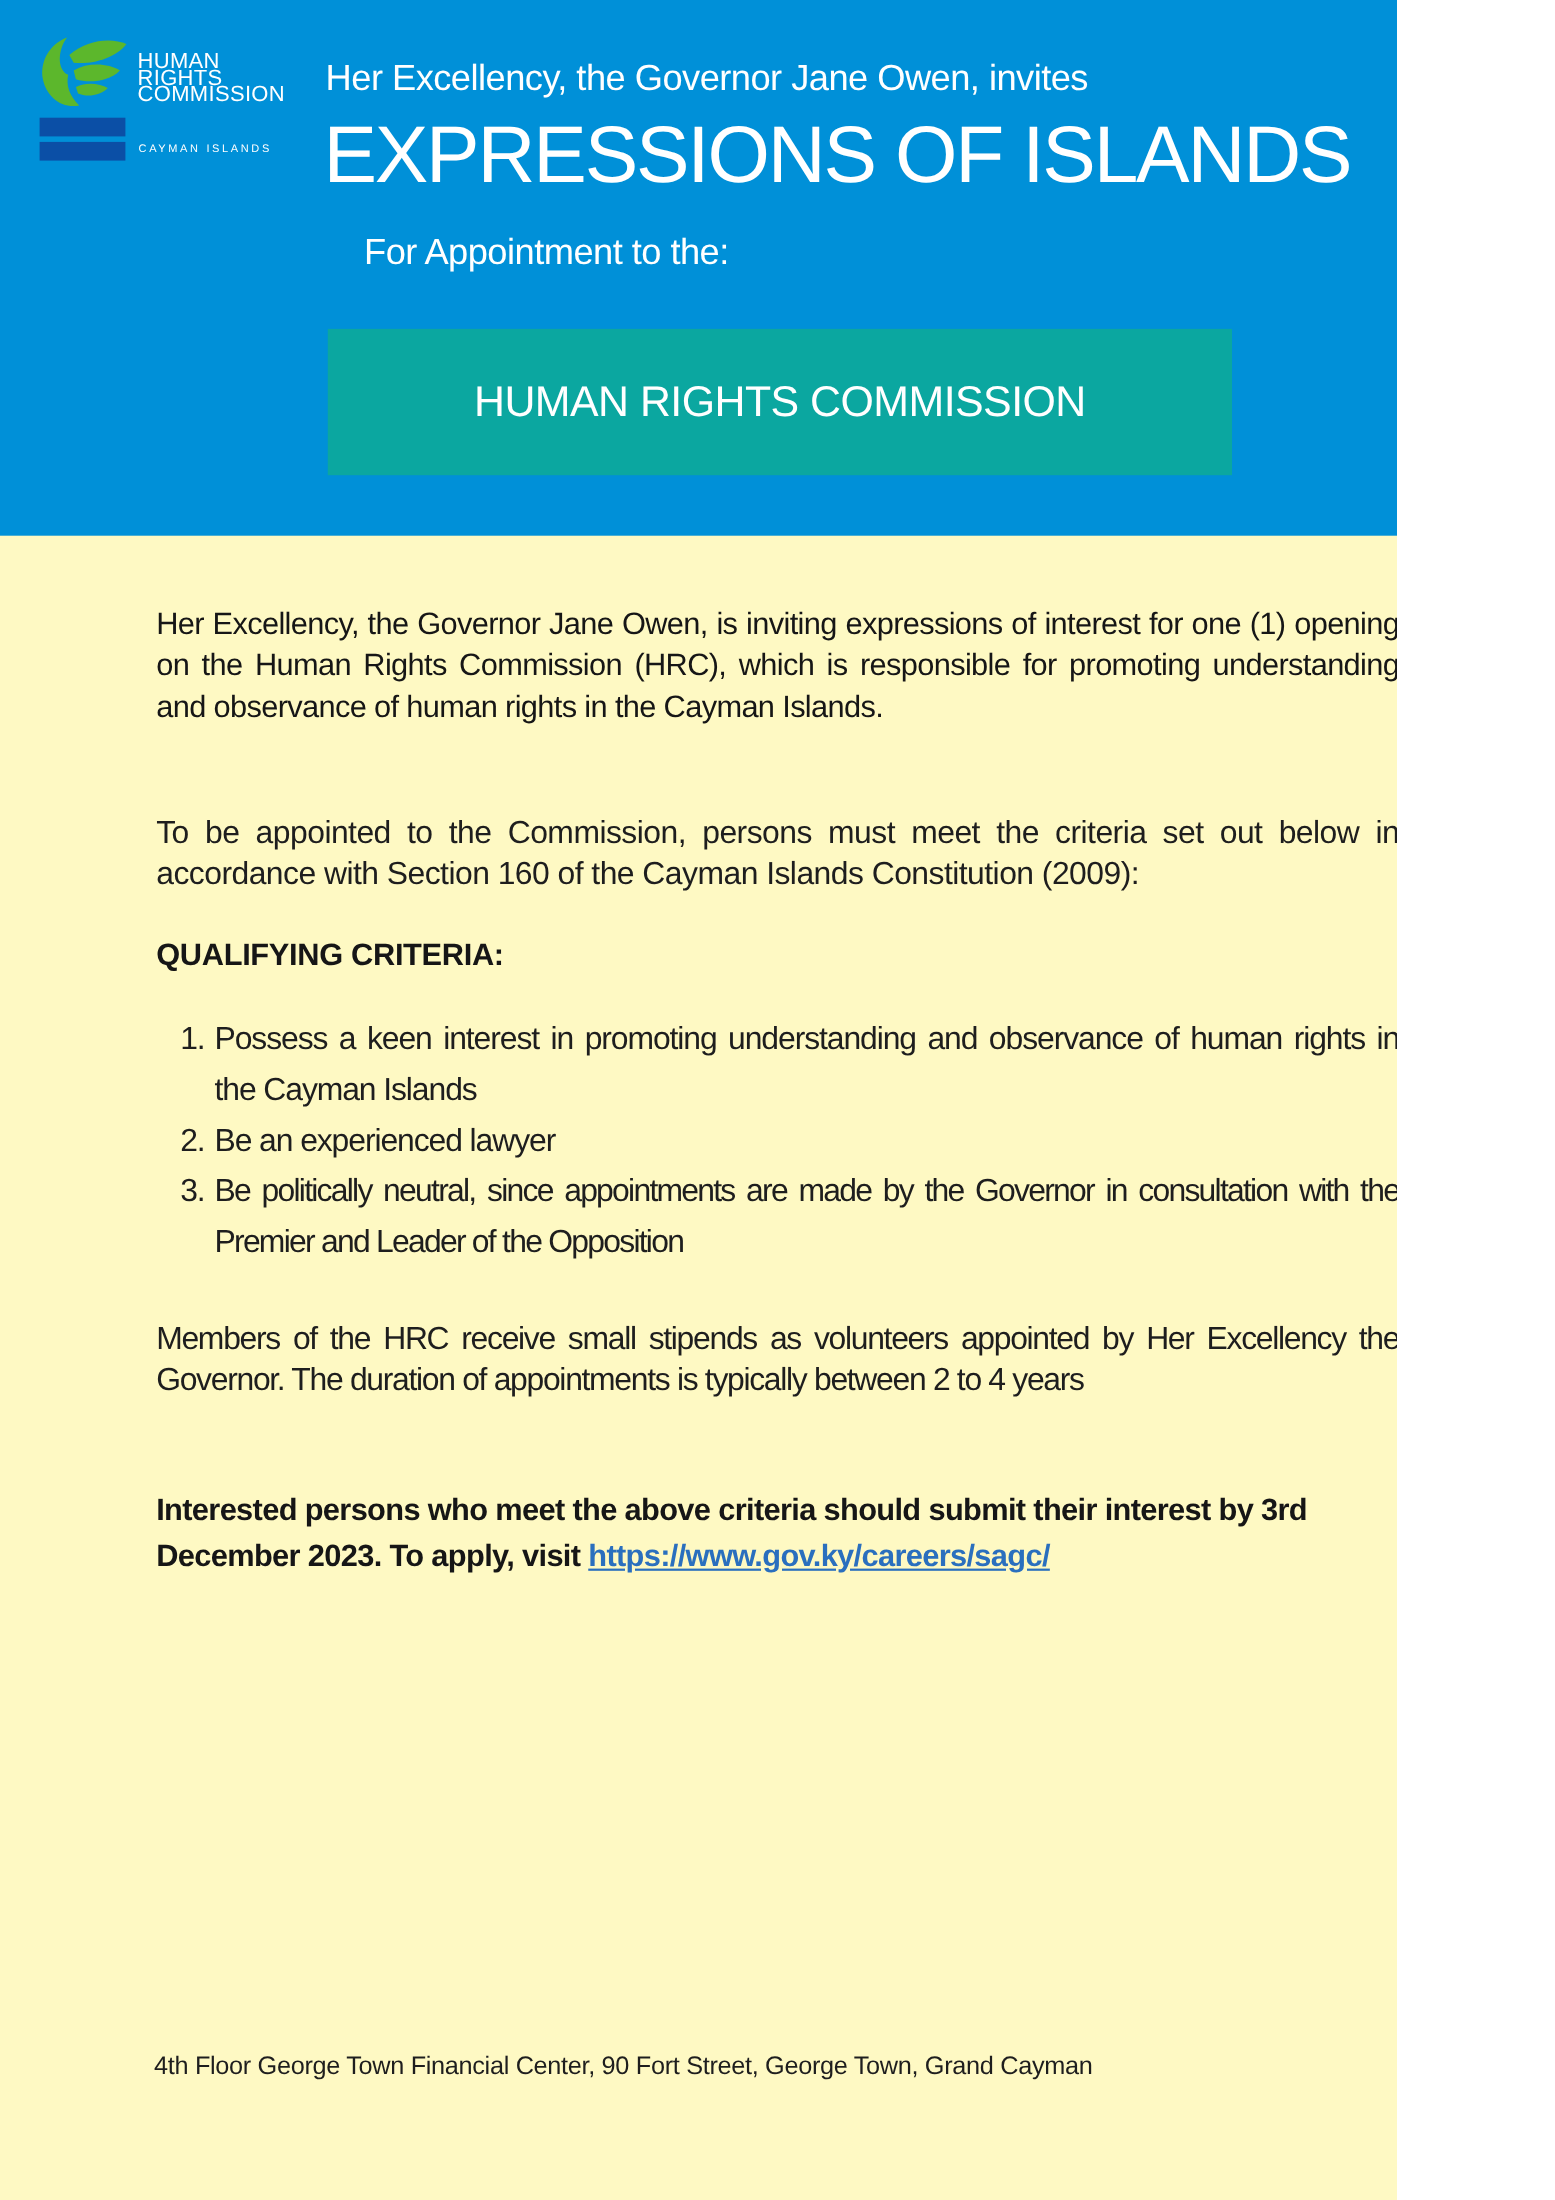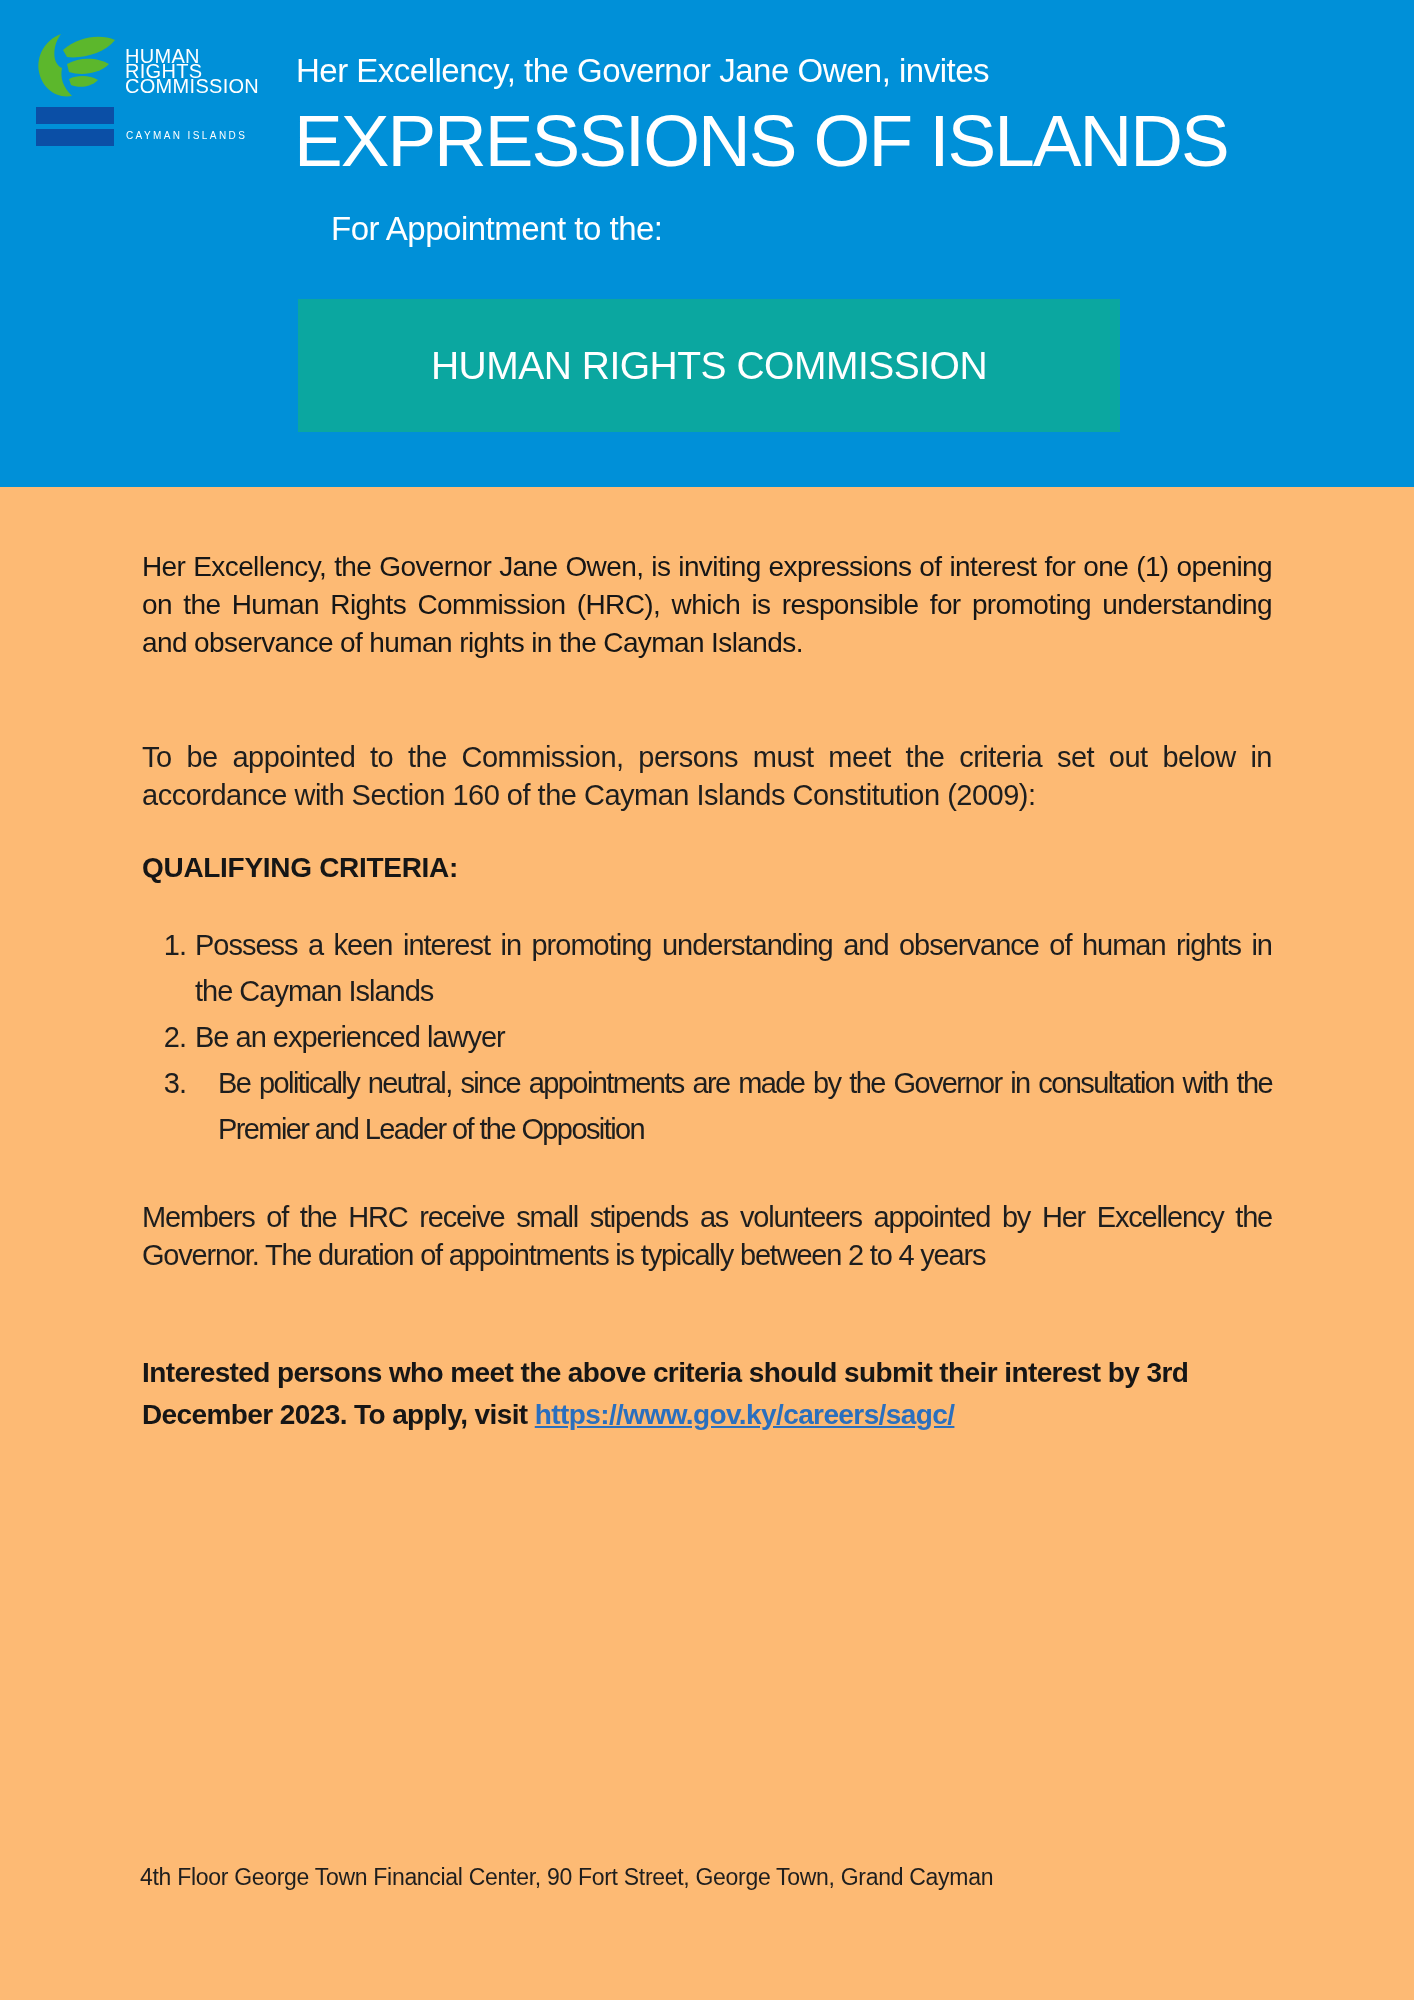"HUMAN" .page { background: #fdba74 -> #fef9c3; width: 1414px -> 1270px }
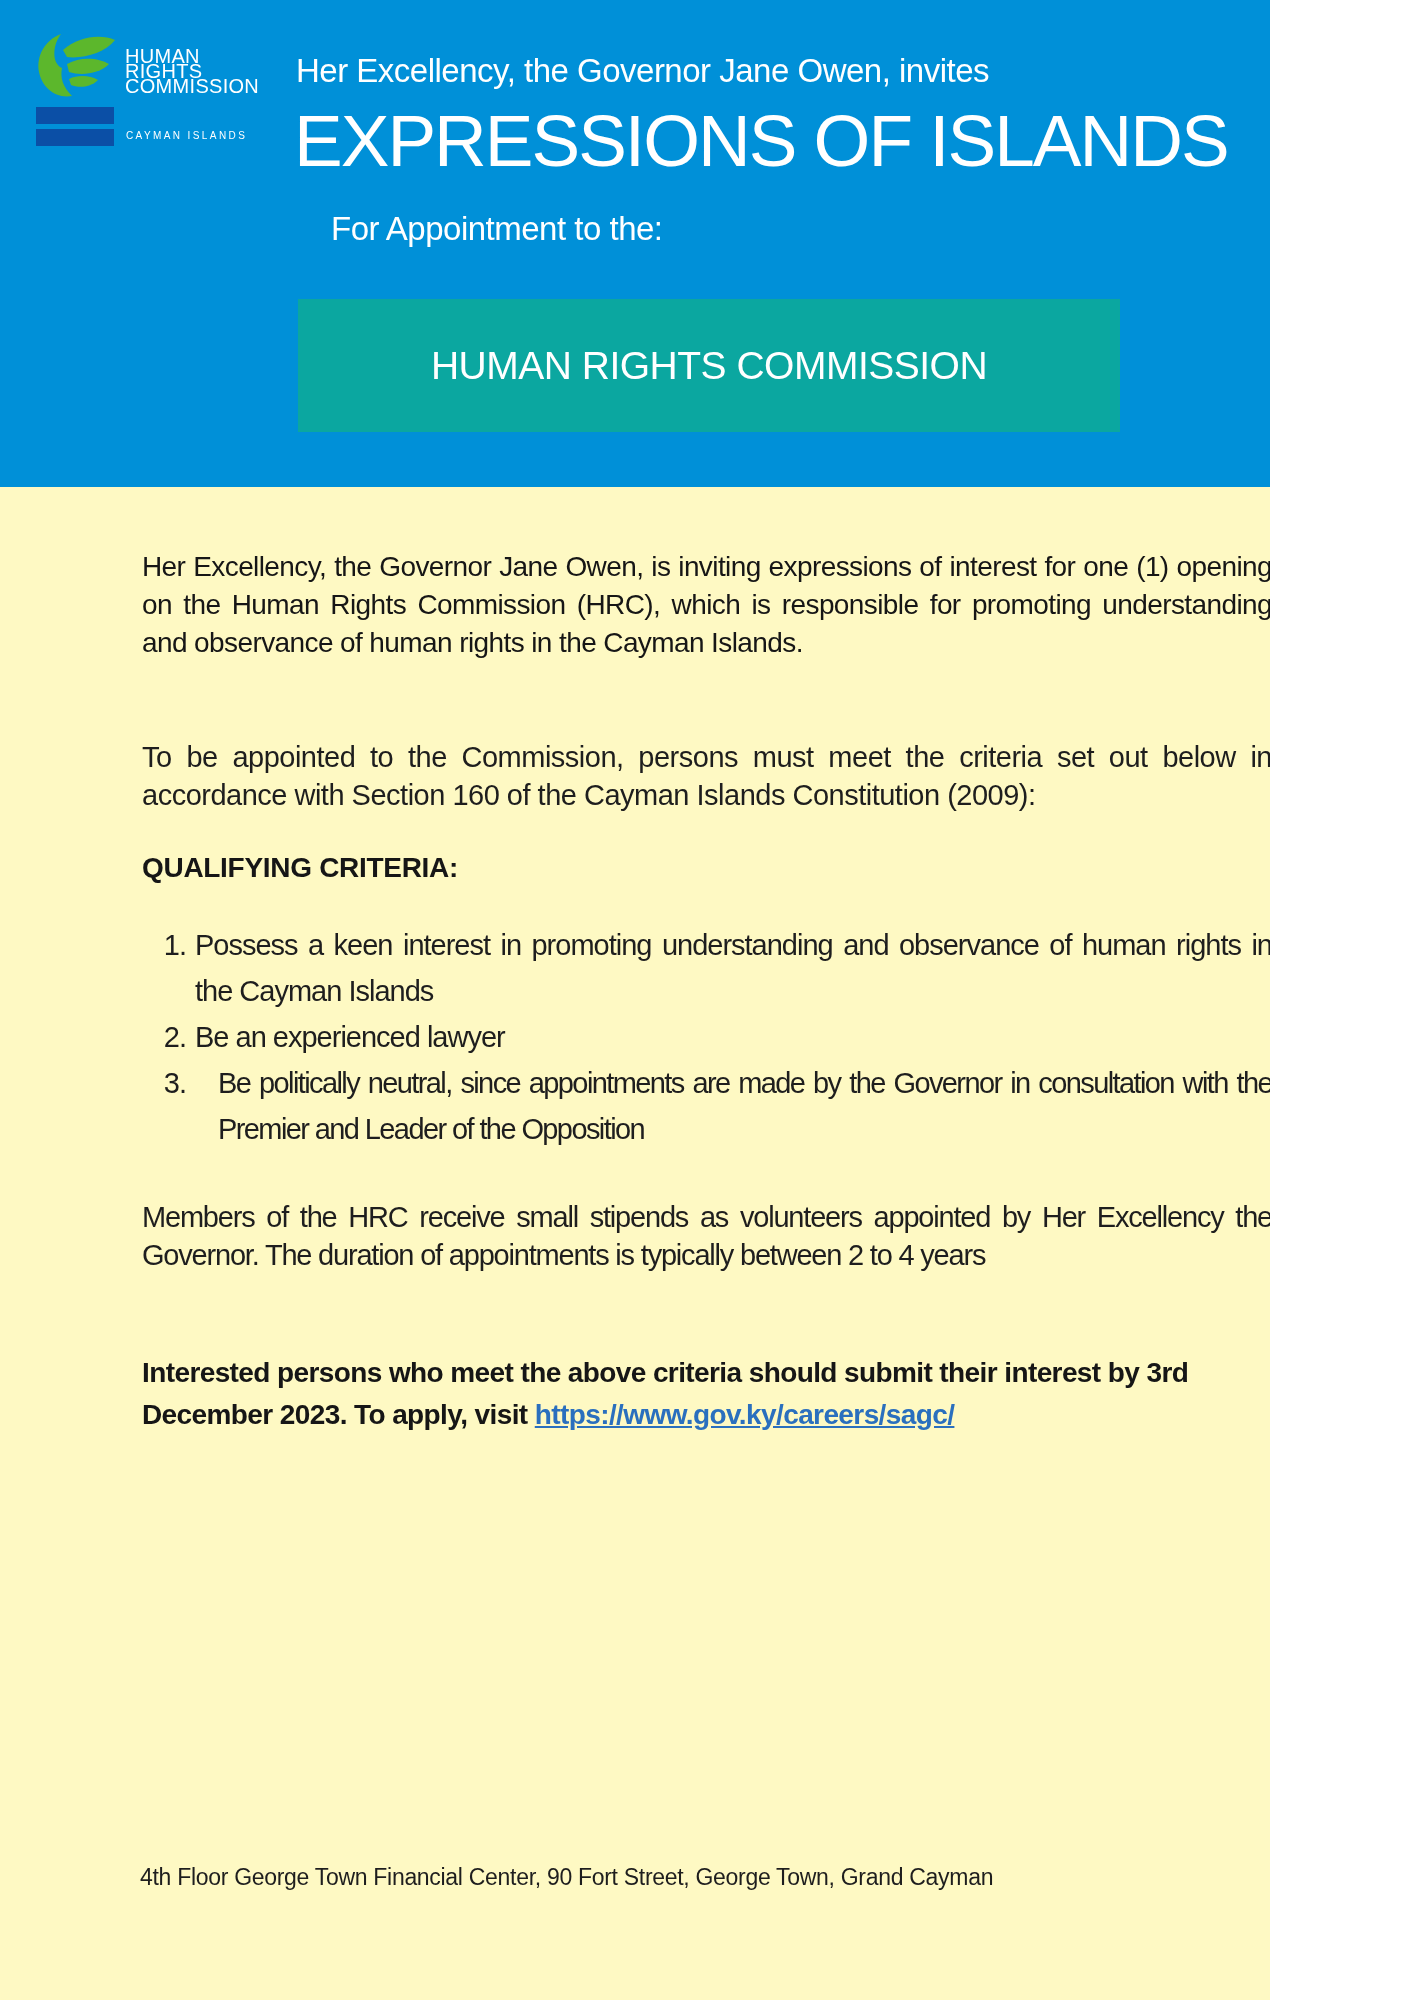"Be politically neutral, since" .crit-item:nth-child(3) .crit-text { margin-left: 23px -> none }
